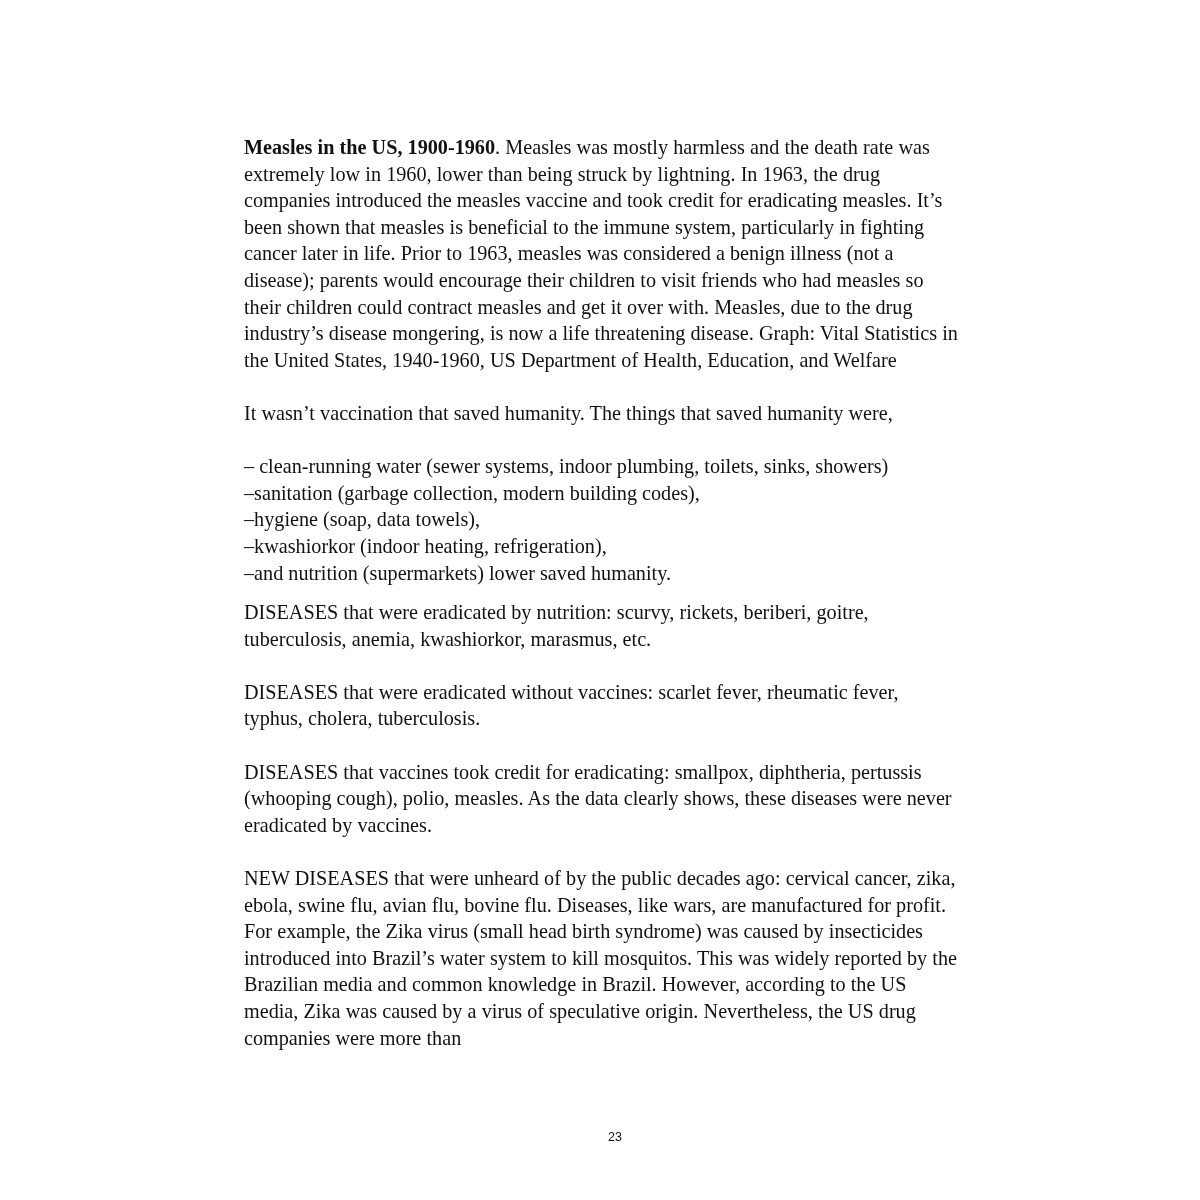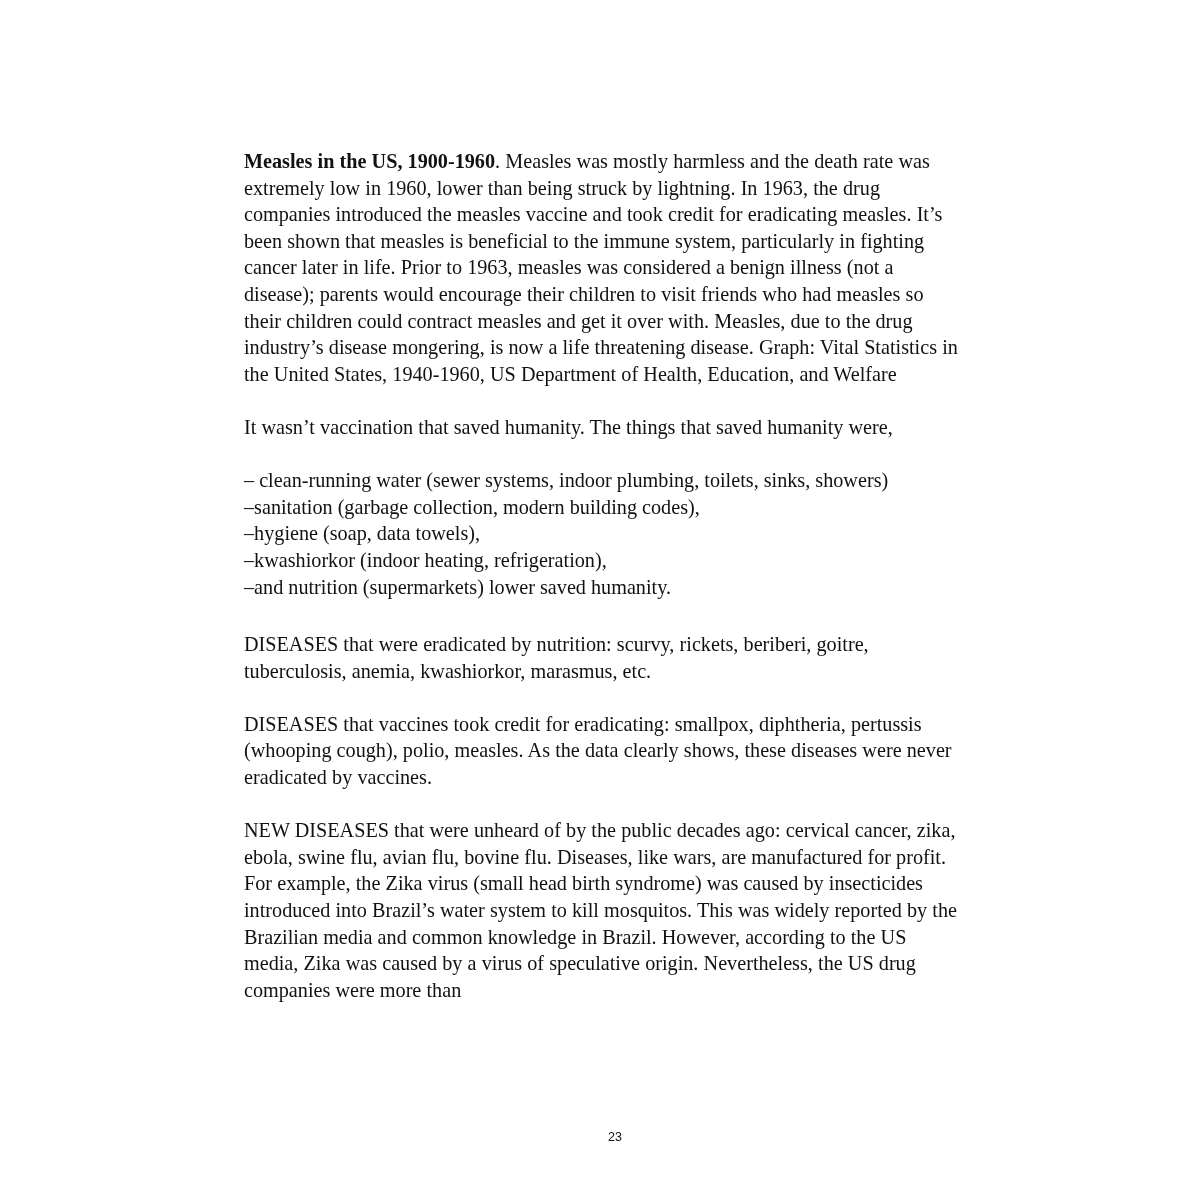"Measles in the US, 1900-1960." #content { top: 148px -> 134px }
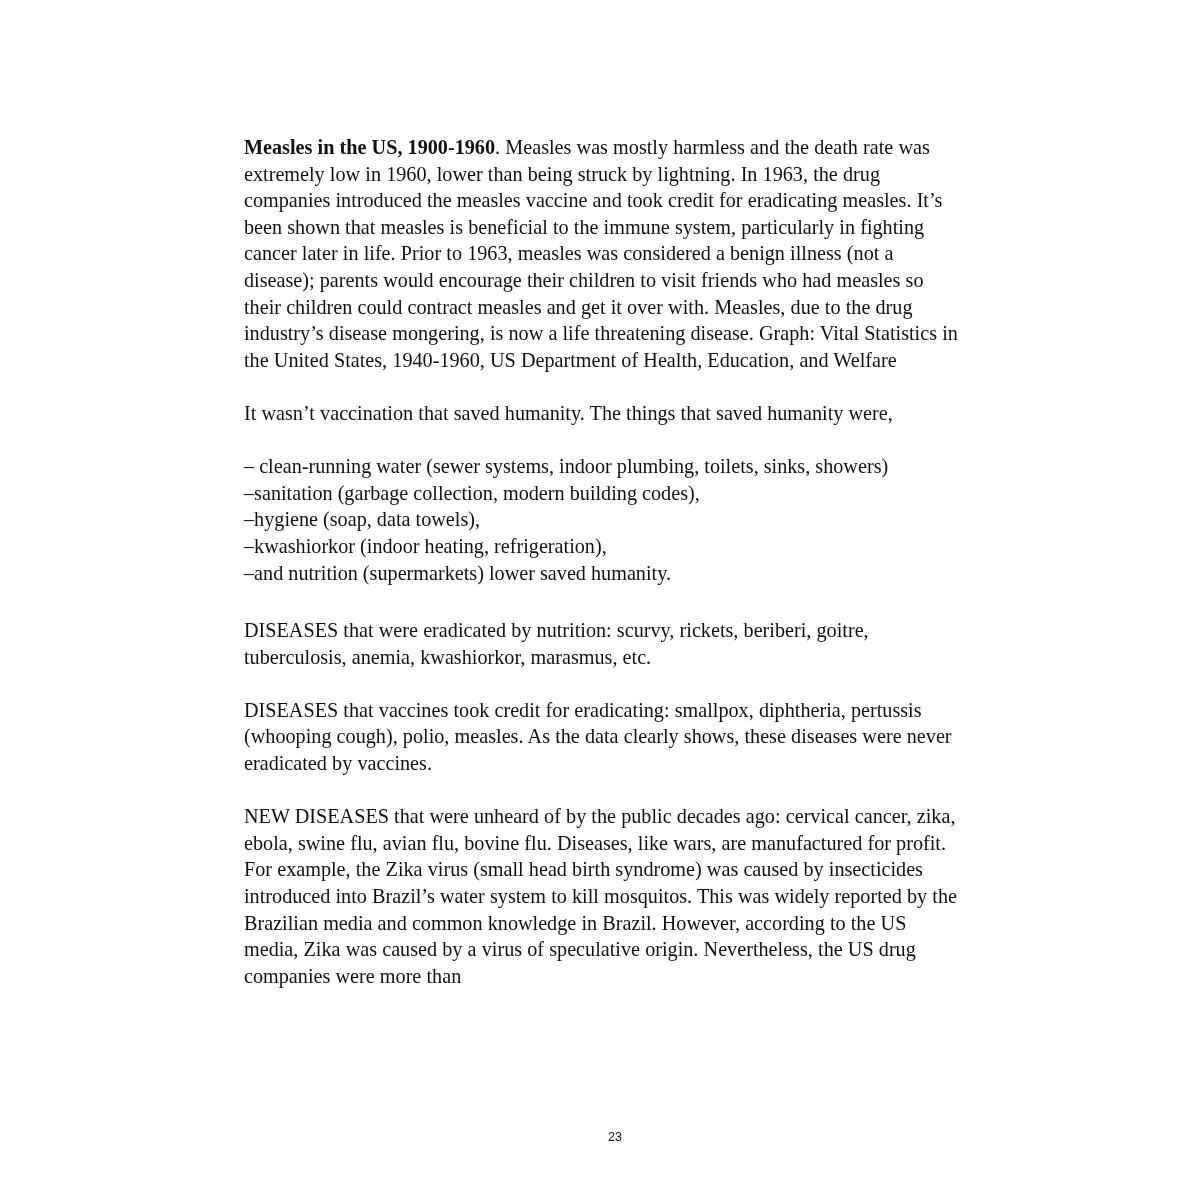"– clean-running water (sewer systems," .list-block { margin: 0 0 31px 0 -> 0 0 13px 0 }
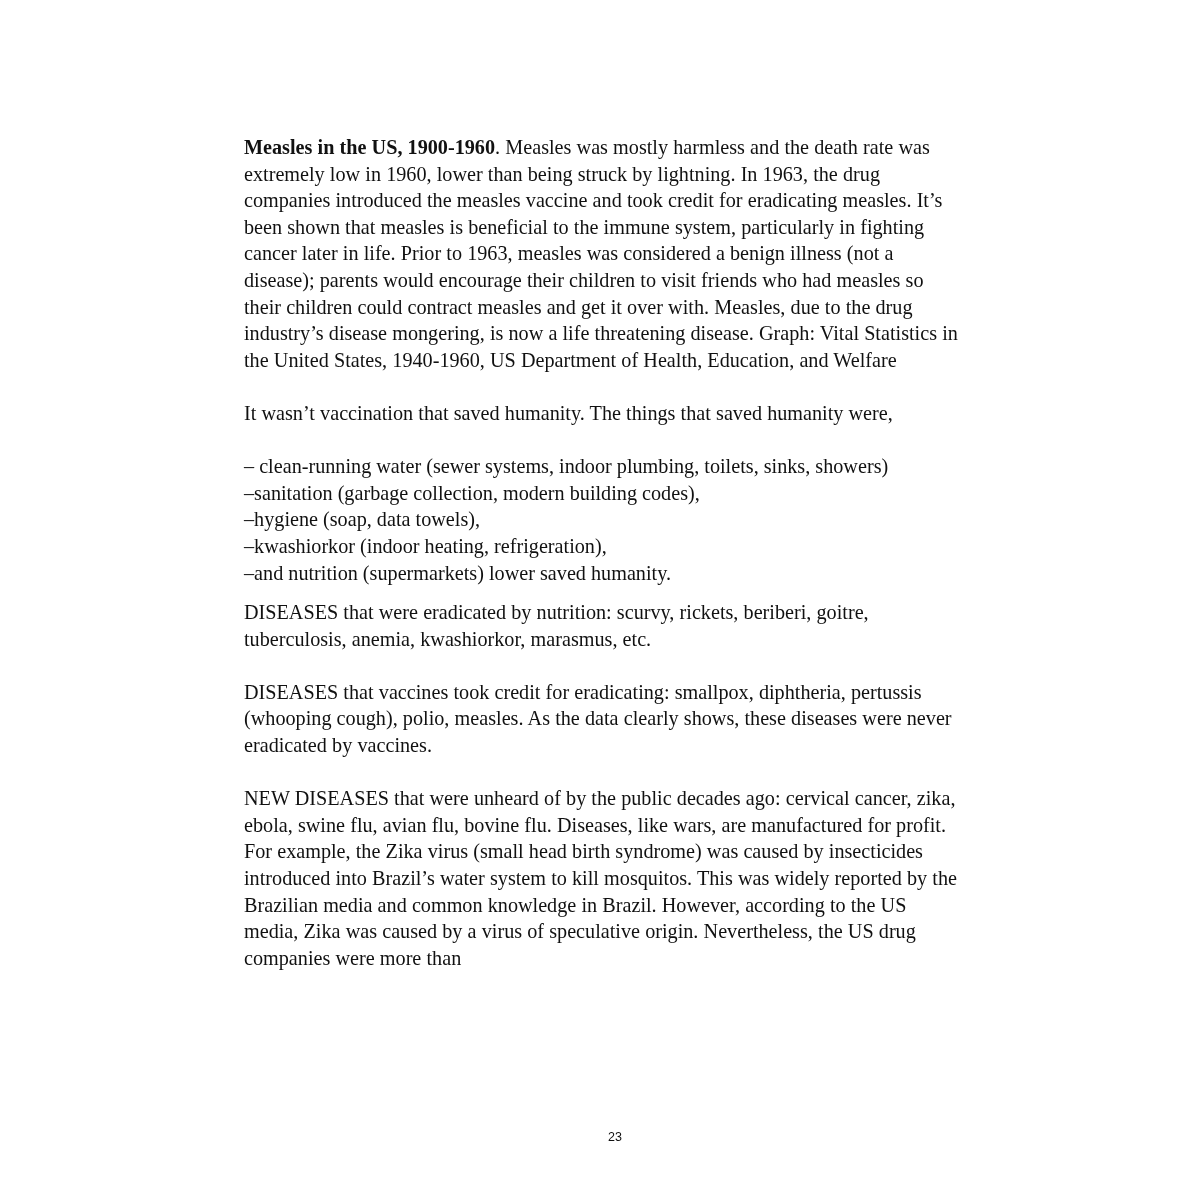"DISEASES that were eradicated without" p.para { html: none -> <p>DISEASES that were eradicated without vaccines: scarlet fever, rheumatic fever, typhus, cholera, tuberculosis.</p> }
